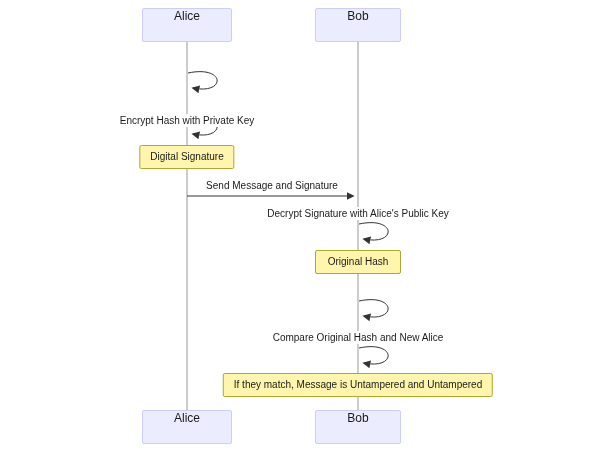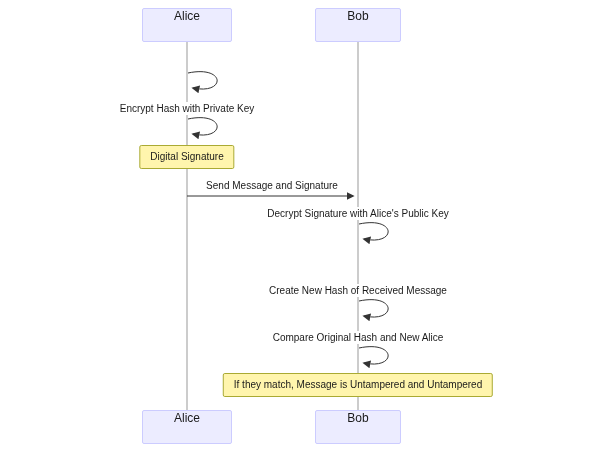"Encrypt Hash with Private Key" div.msg-label { top: 102px -> 114px }
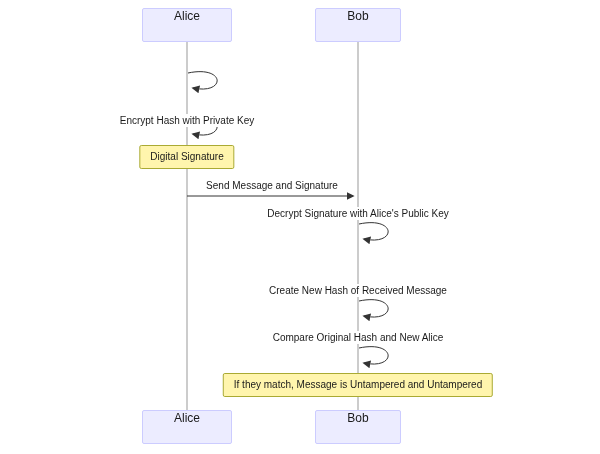"Original Hash" div.note { html: none -> <div>Original Hash</div> }
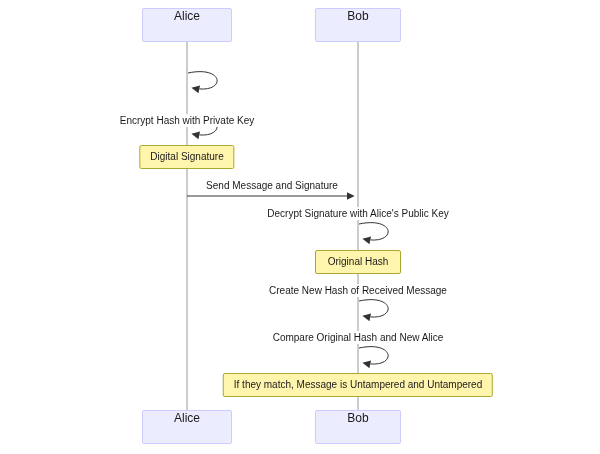"Create New Hash of Received" div.msg-label { html: <div>Create New Hash of Received Message</div> -> none }
